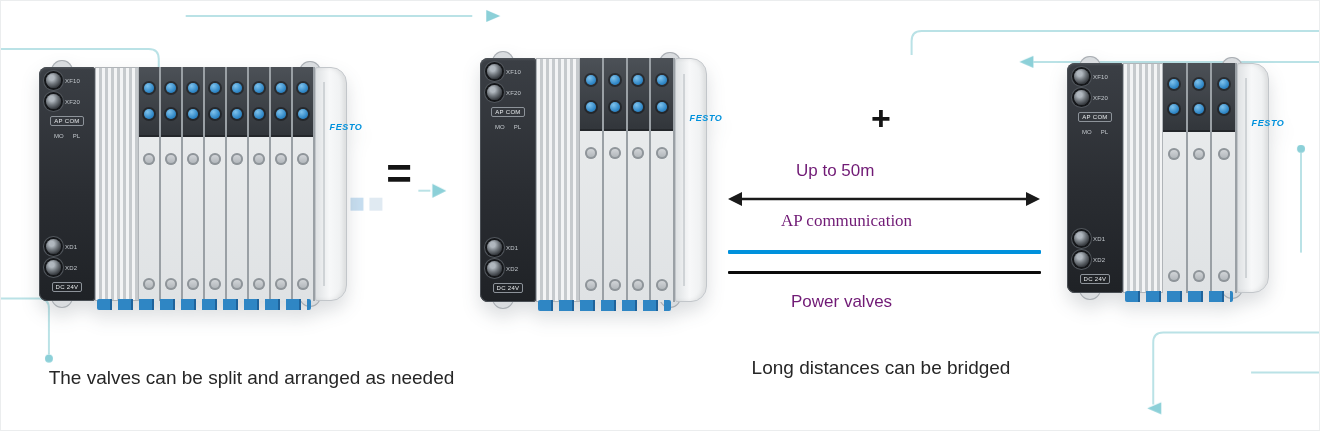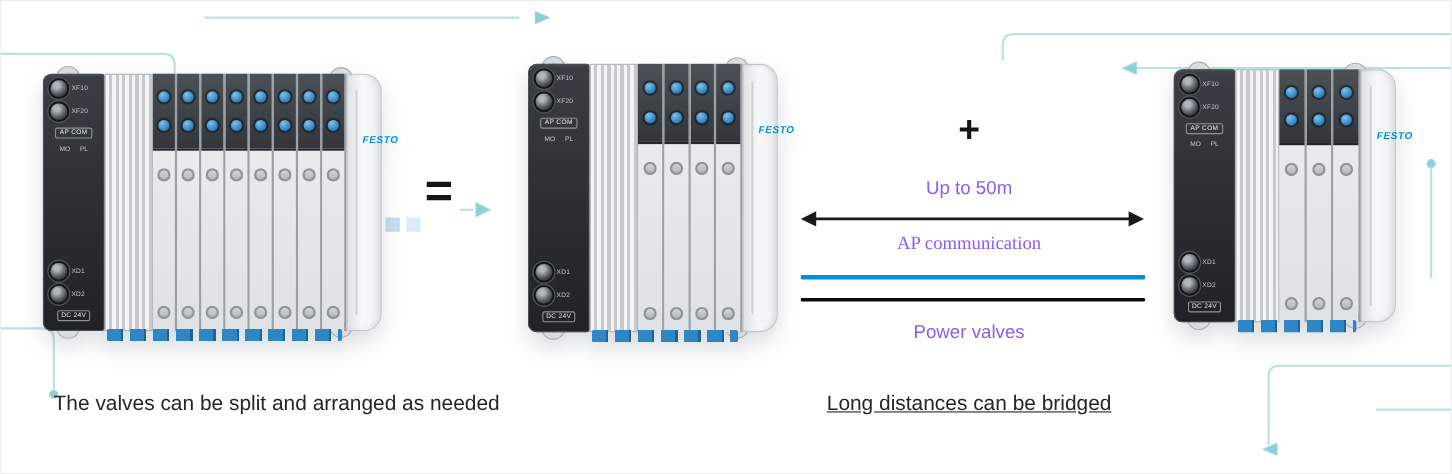"Up to 50m" .lbl { color: #8b5cf6 -> #701a75; text-align: center -> left }
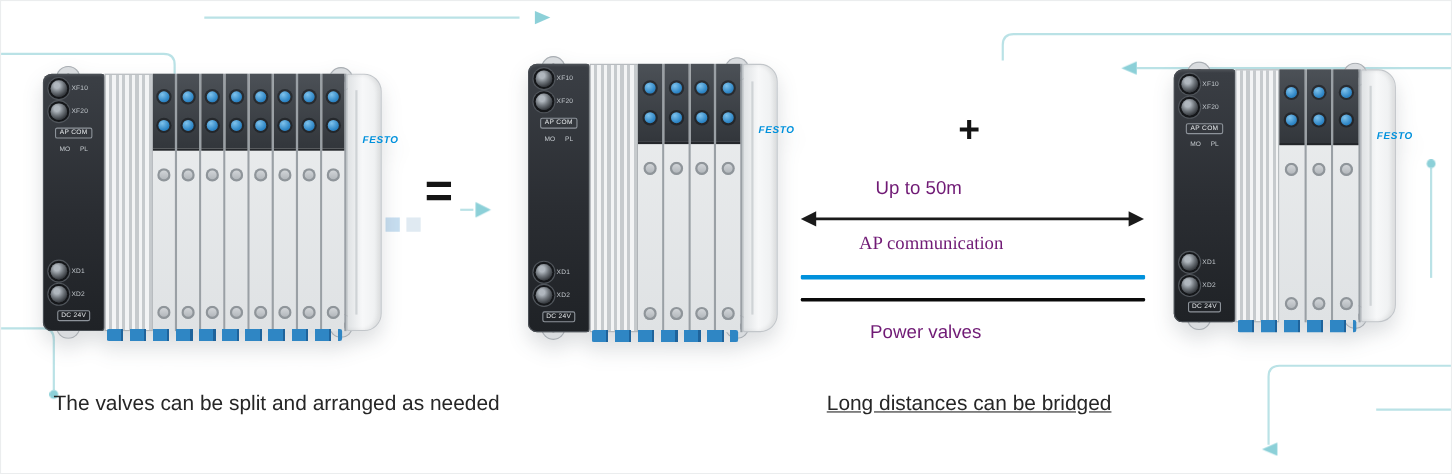"The valves can be split" div.caption { margin-top: none -> 10px }
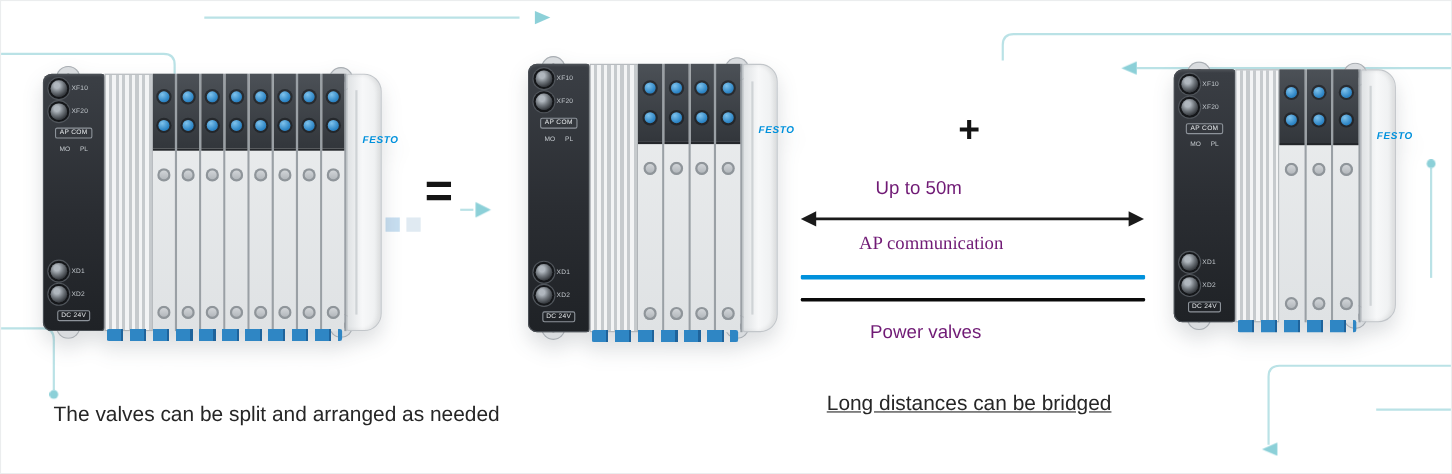"Long distances can be bridged" div.caption { text-decoration: underline -> none }
